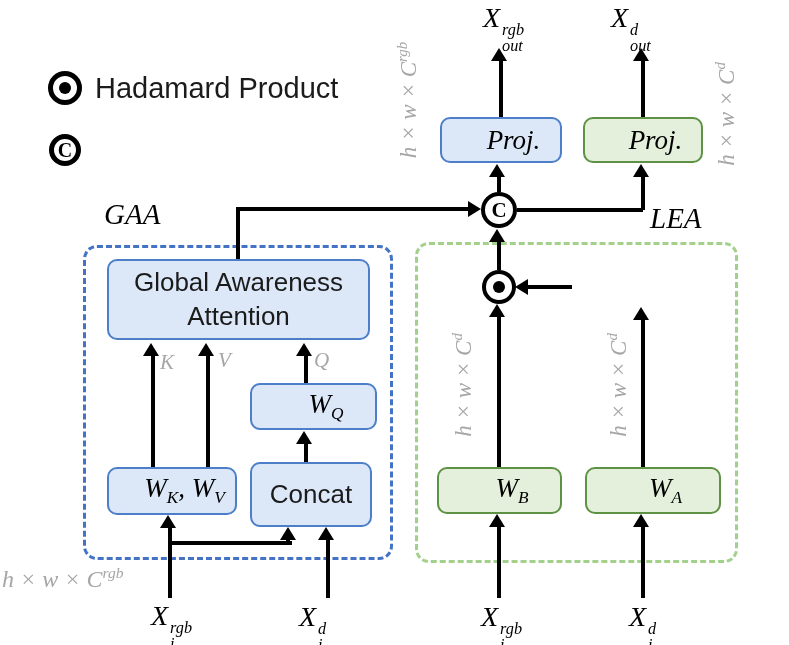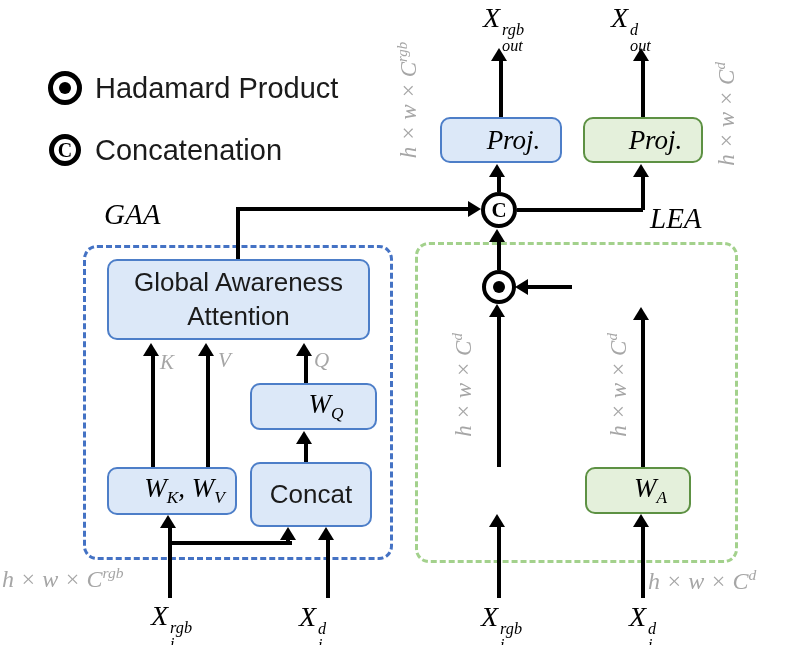"Concatenation" div.legend-label { html: <div>Concatenation</div> -> none }
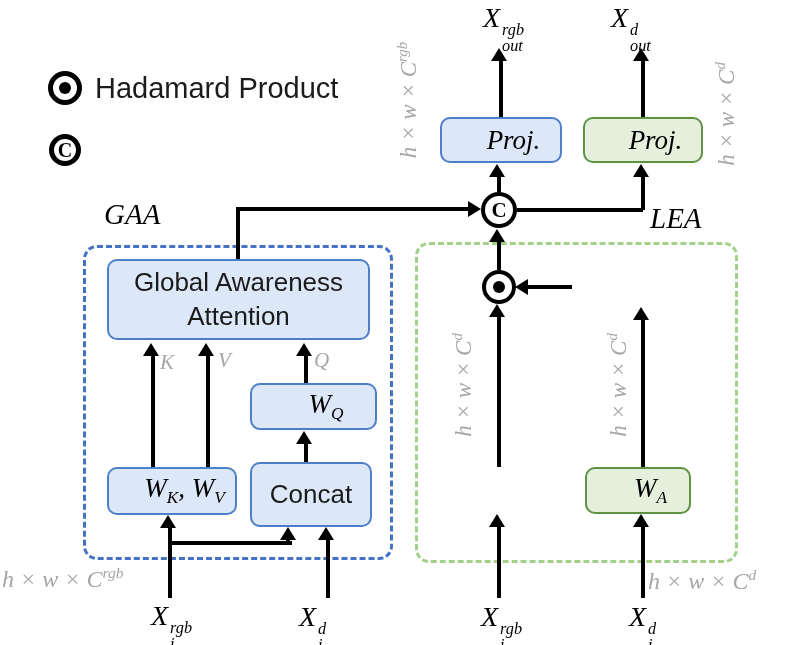"WB" div.box { html: none -> <div> <span><span>W</span><sub>B</sub></span> </div> }
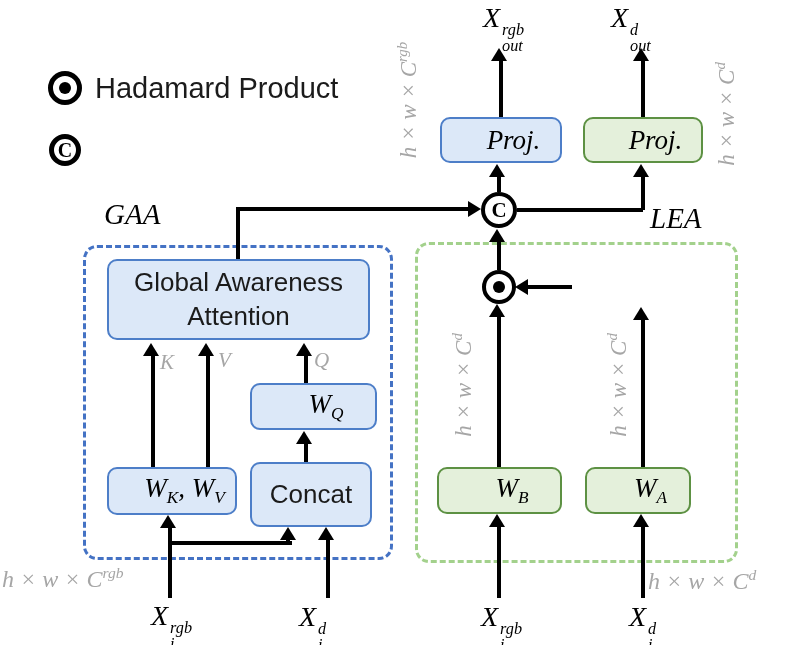"WA" div.box { width: 106px -> 136px }
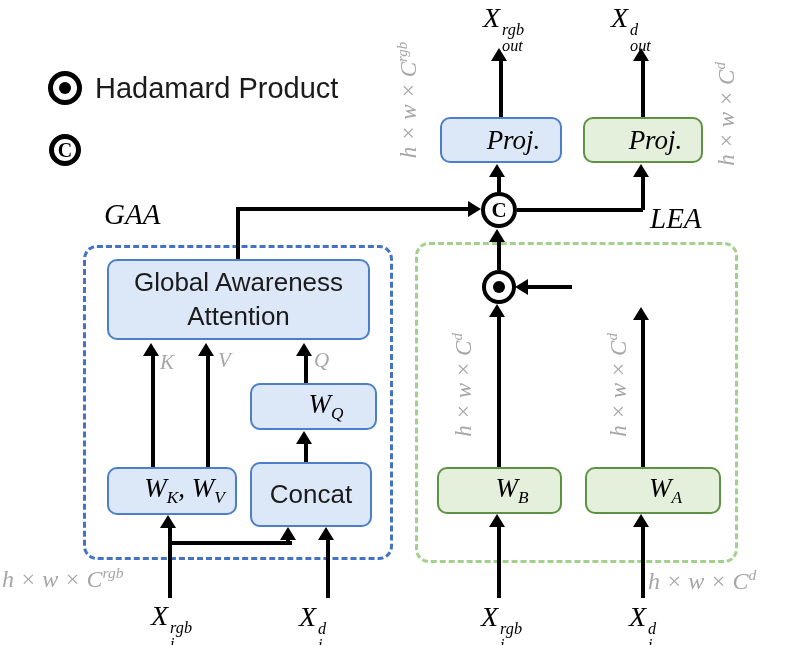"h × w × Cd" div.dim { html: <div> <span>h × w × C</span><sup>d</sup> </div> -> none }
